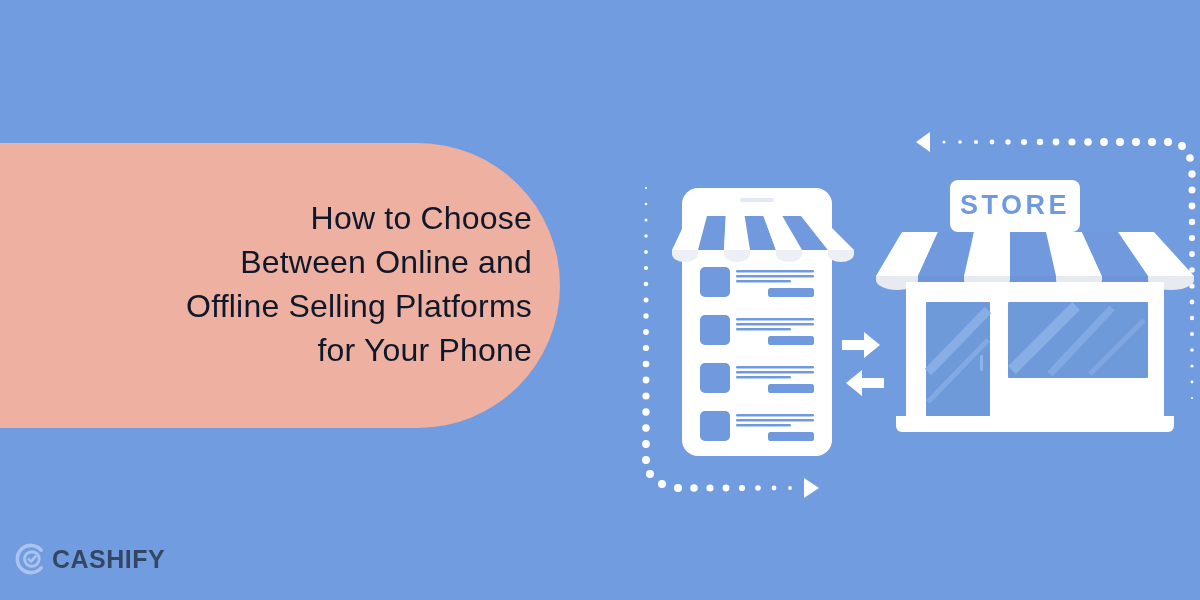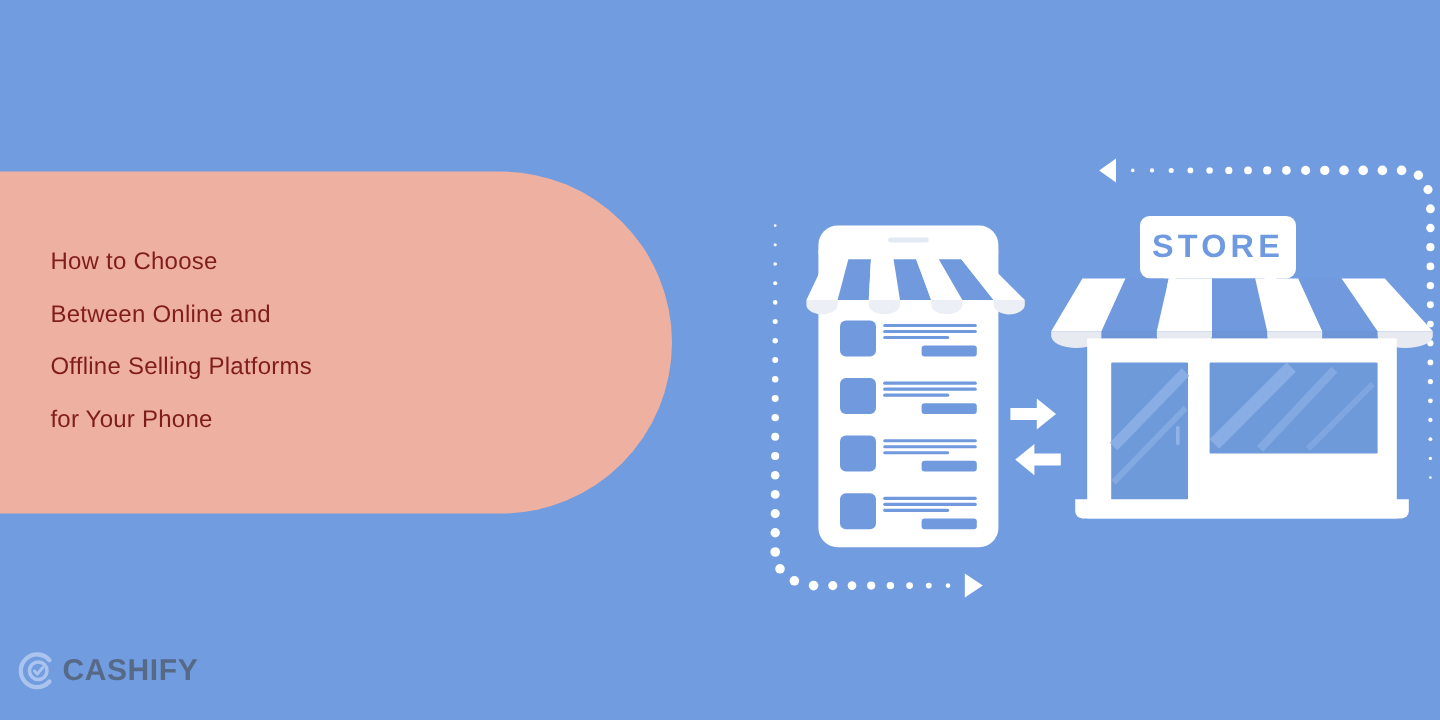"How to Choose" .title-text { color: #7f1d1d -> #0f172a; font-size: 20px -> 32px; text-align: none -> right }
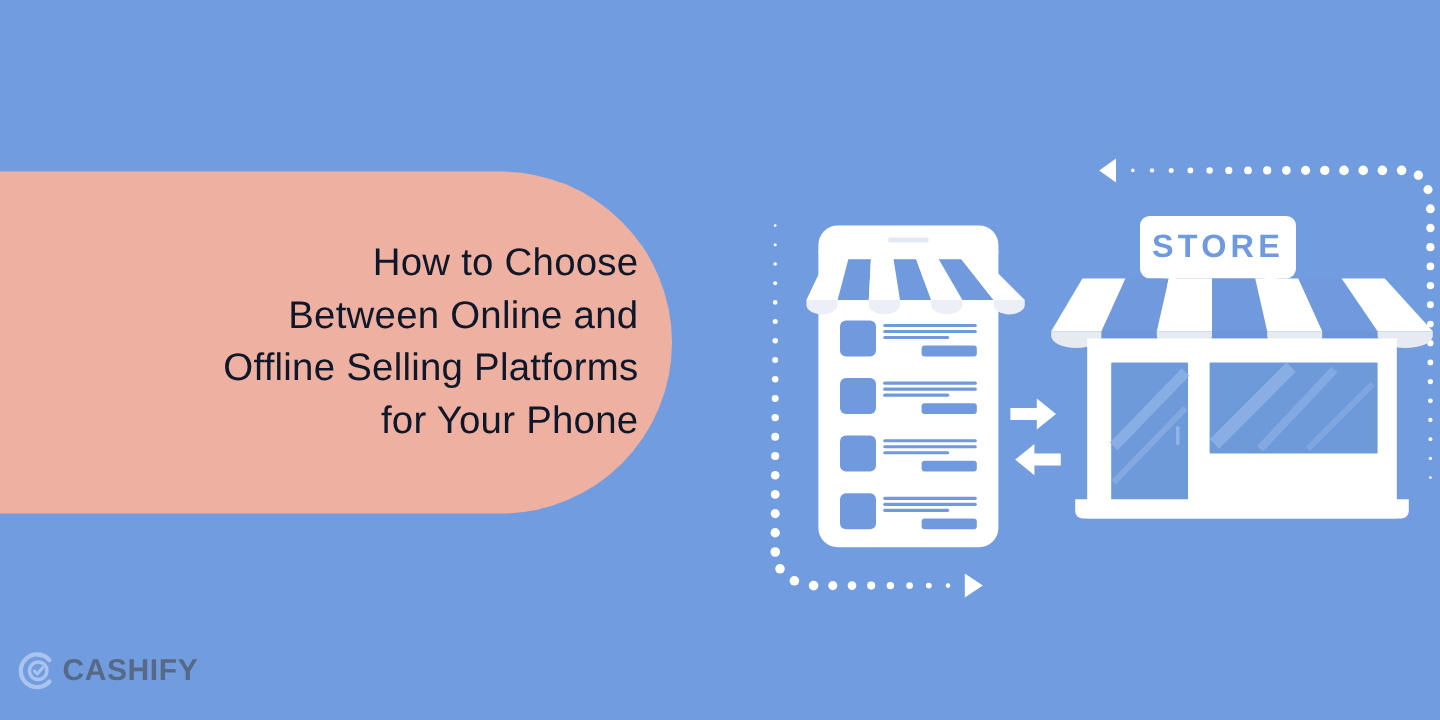"CASHIFY" .logo-word { color: #404040 -> #000000 }
